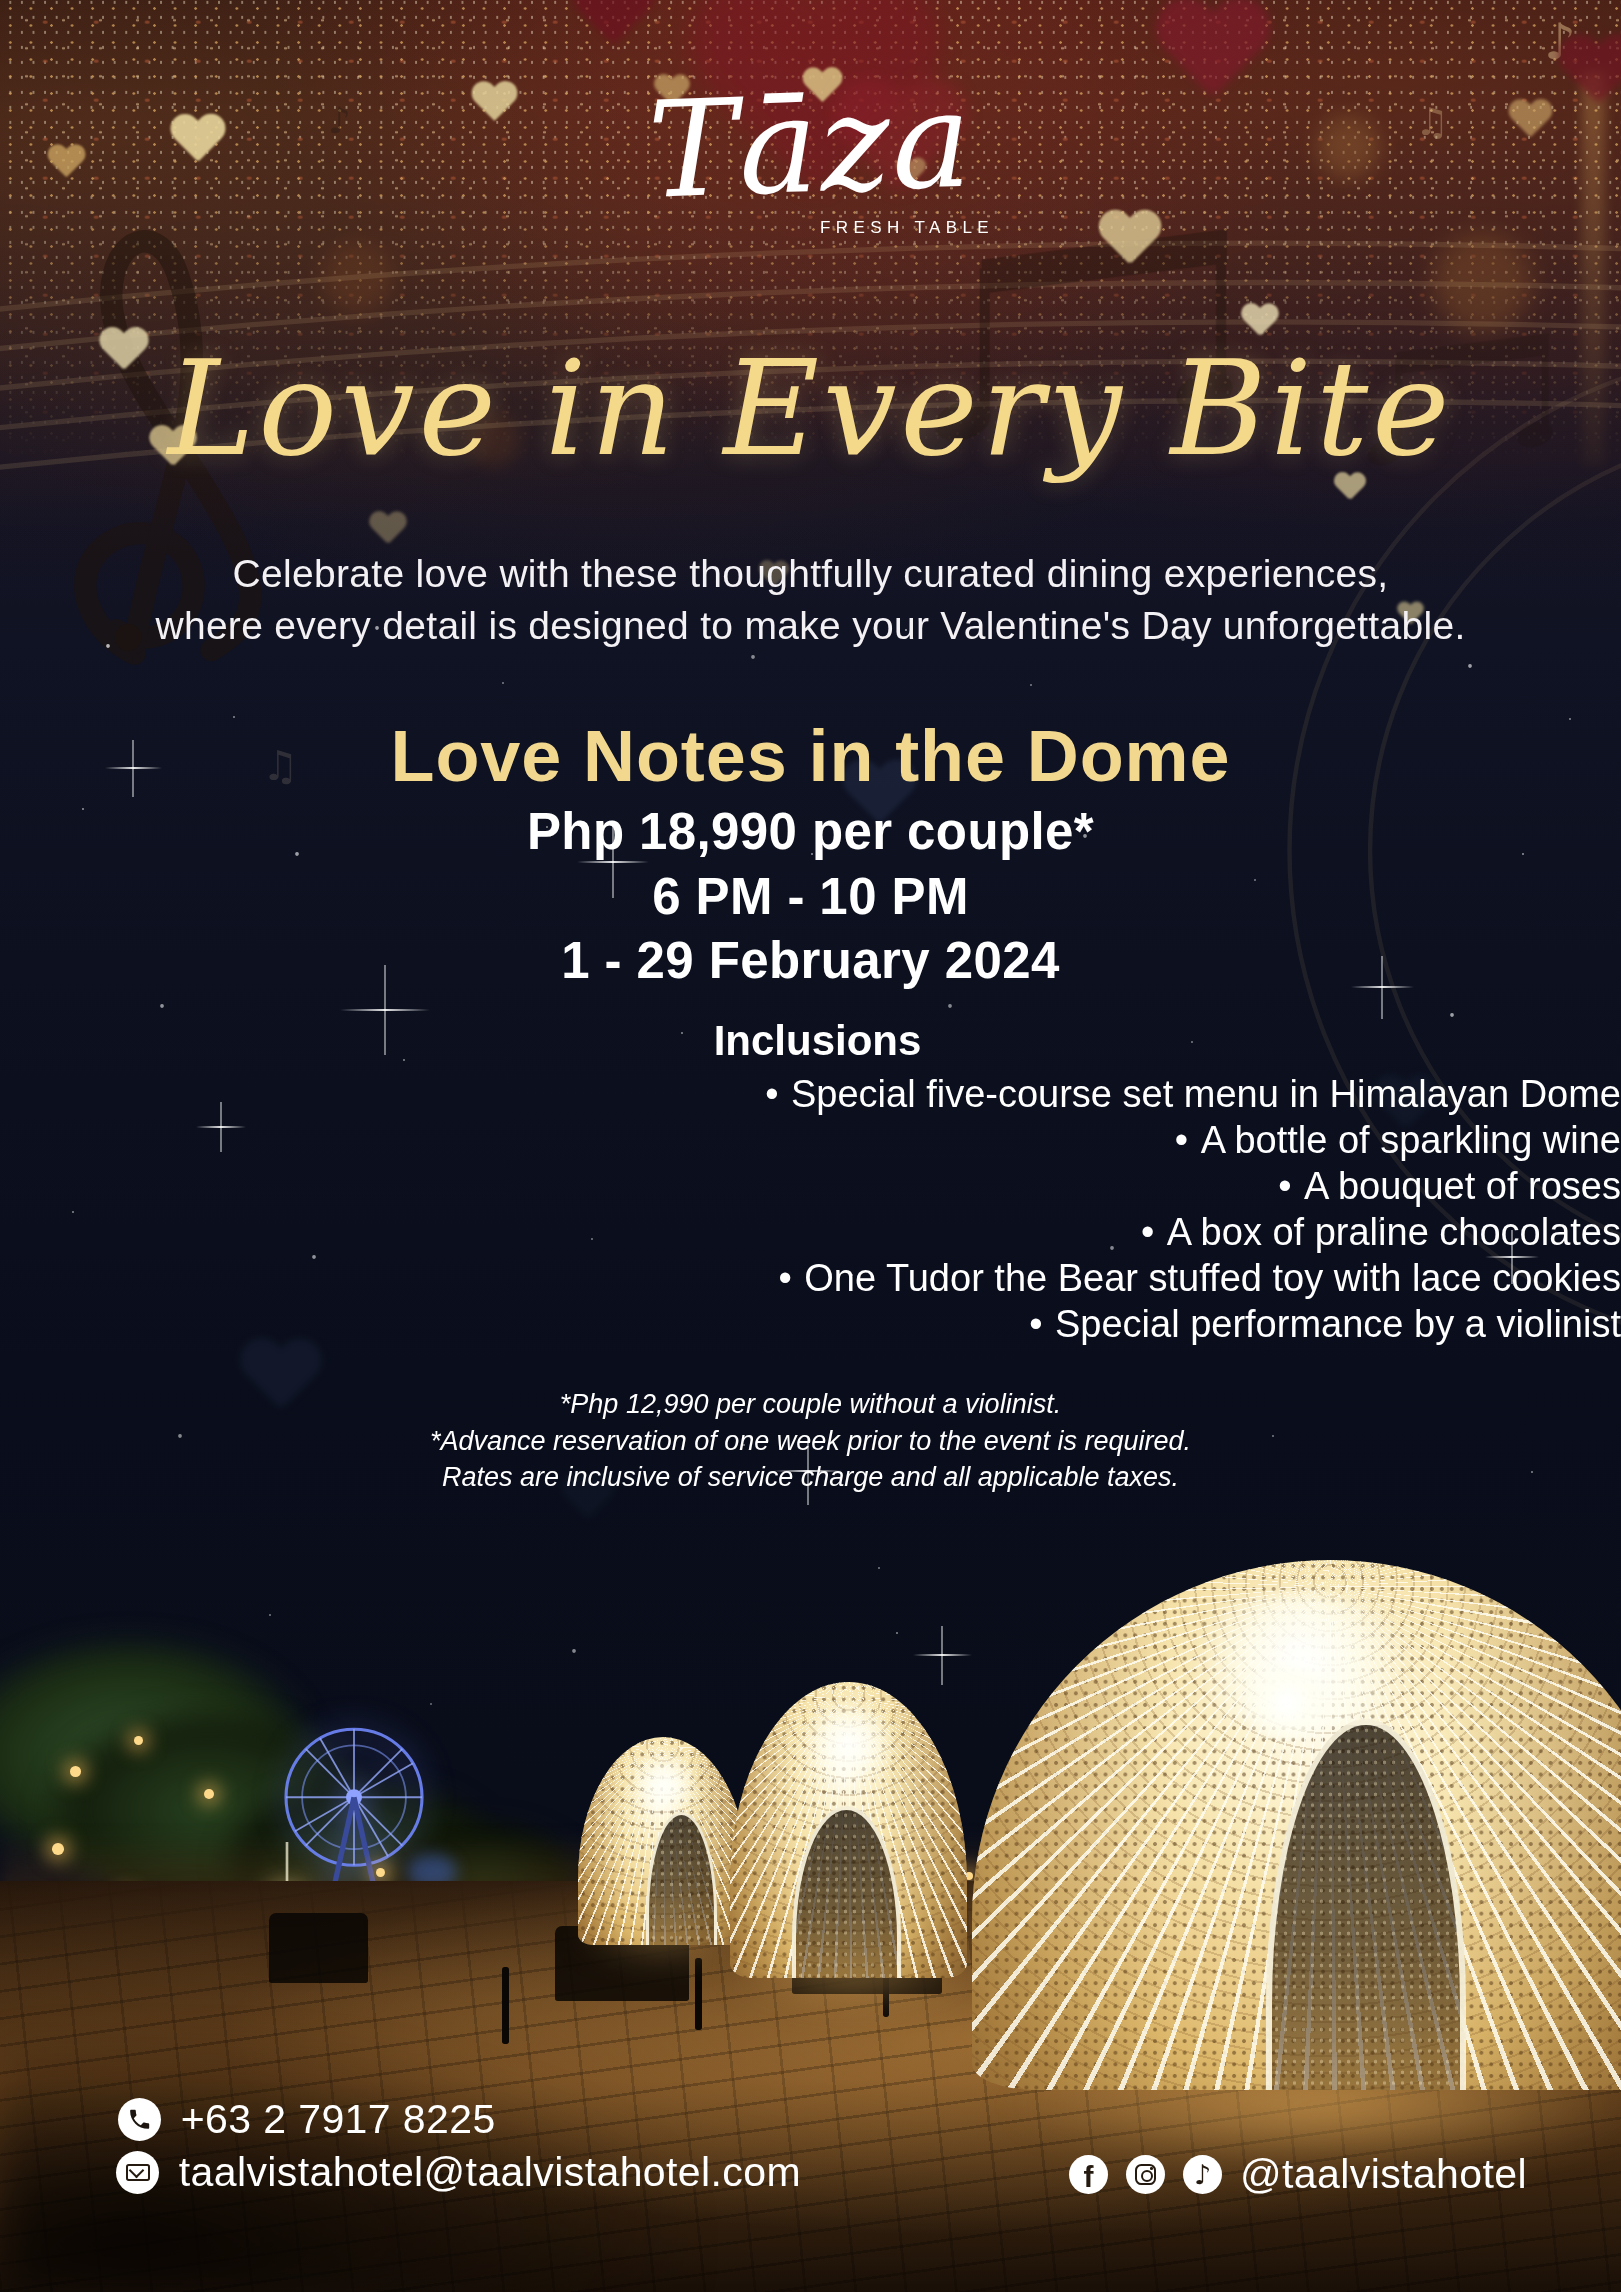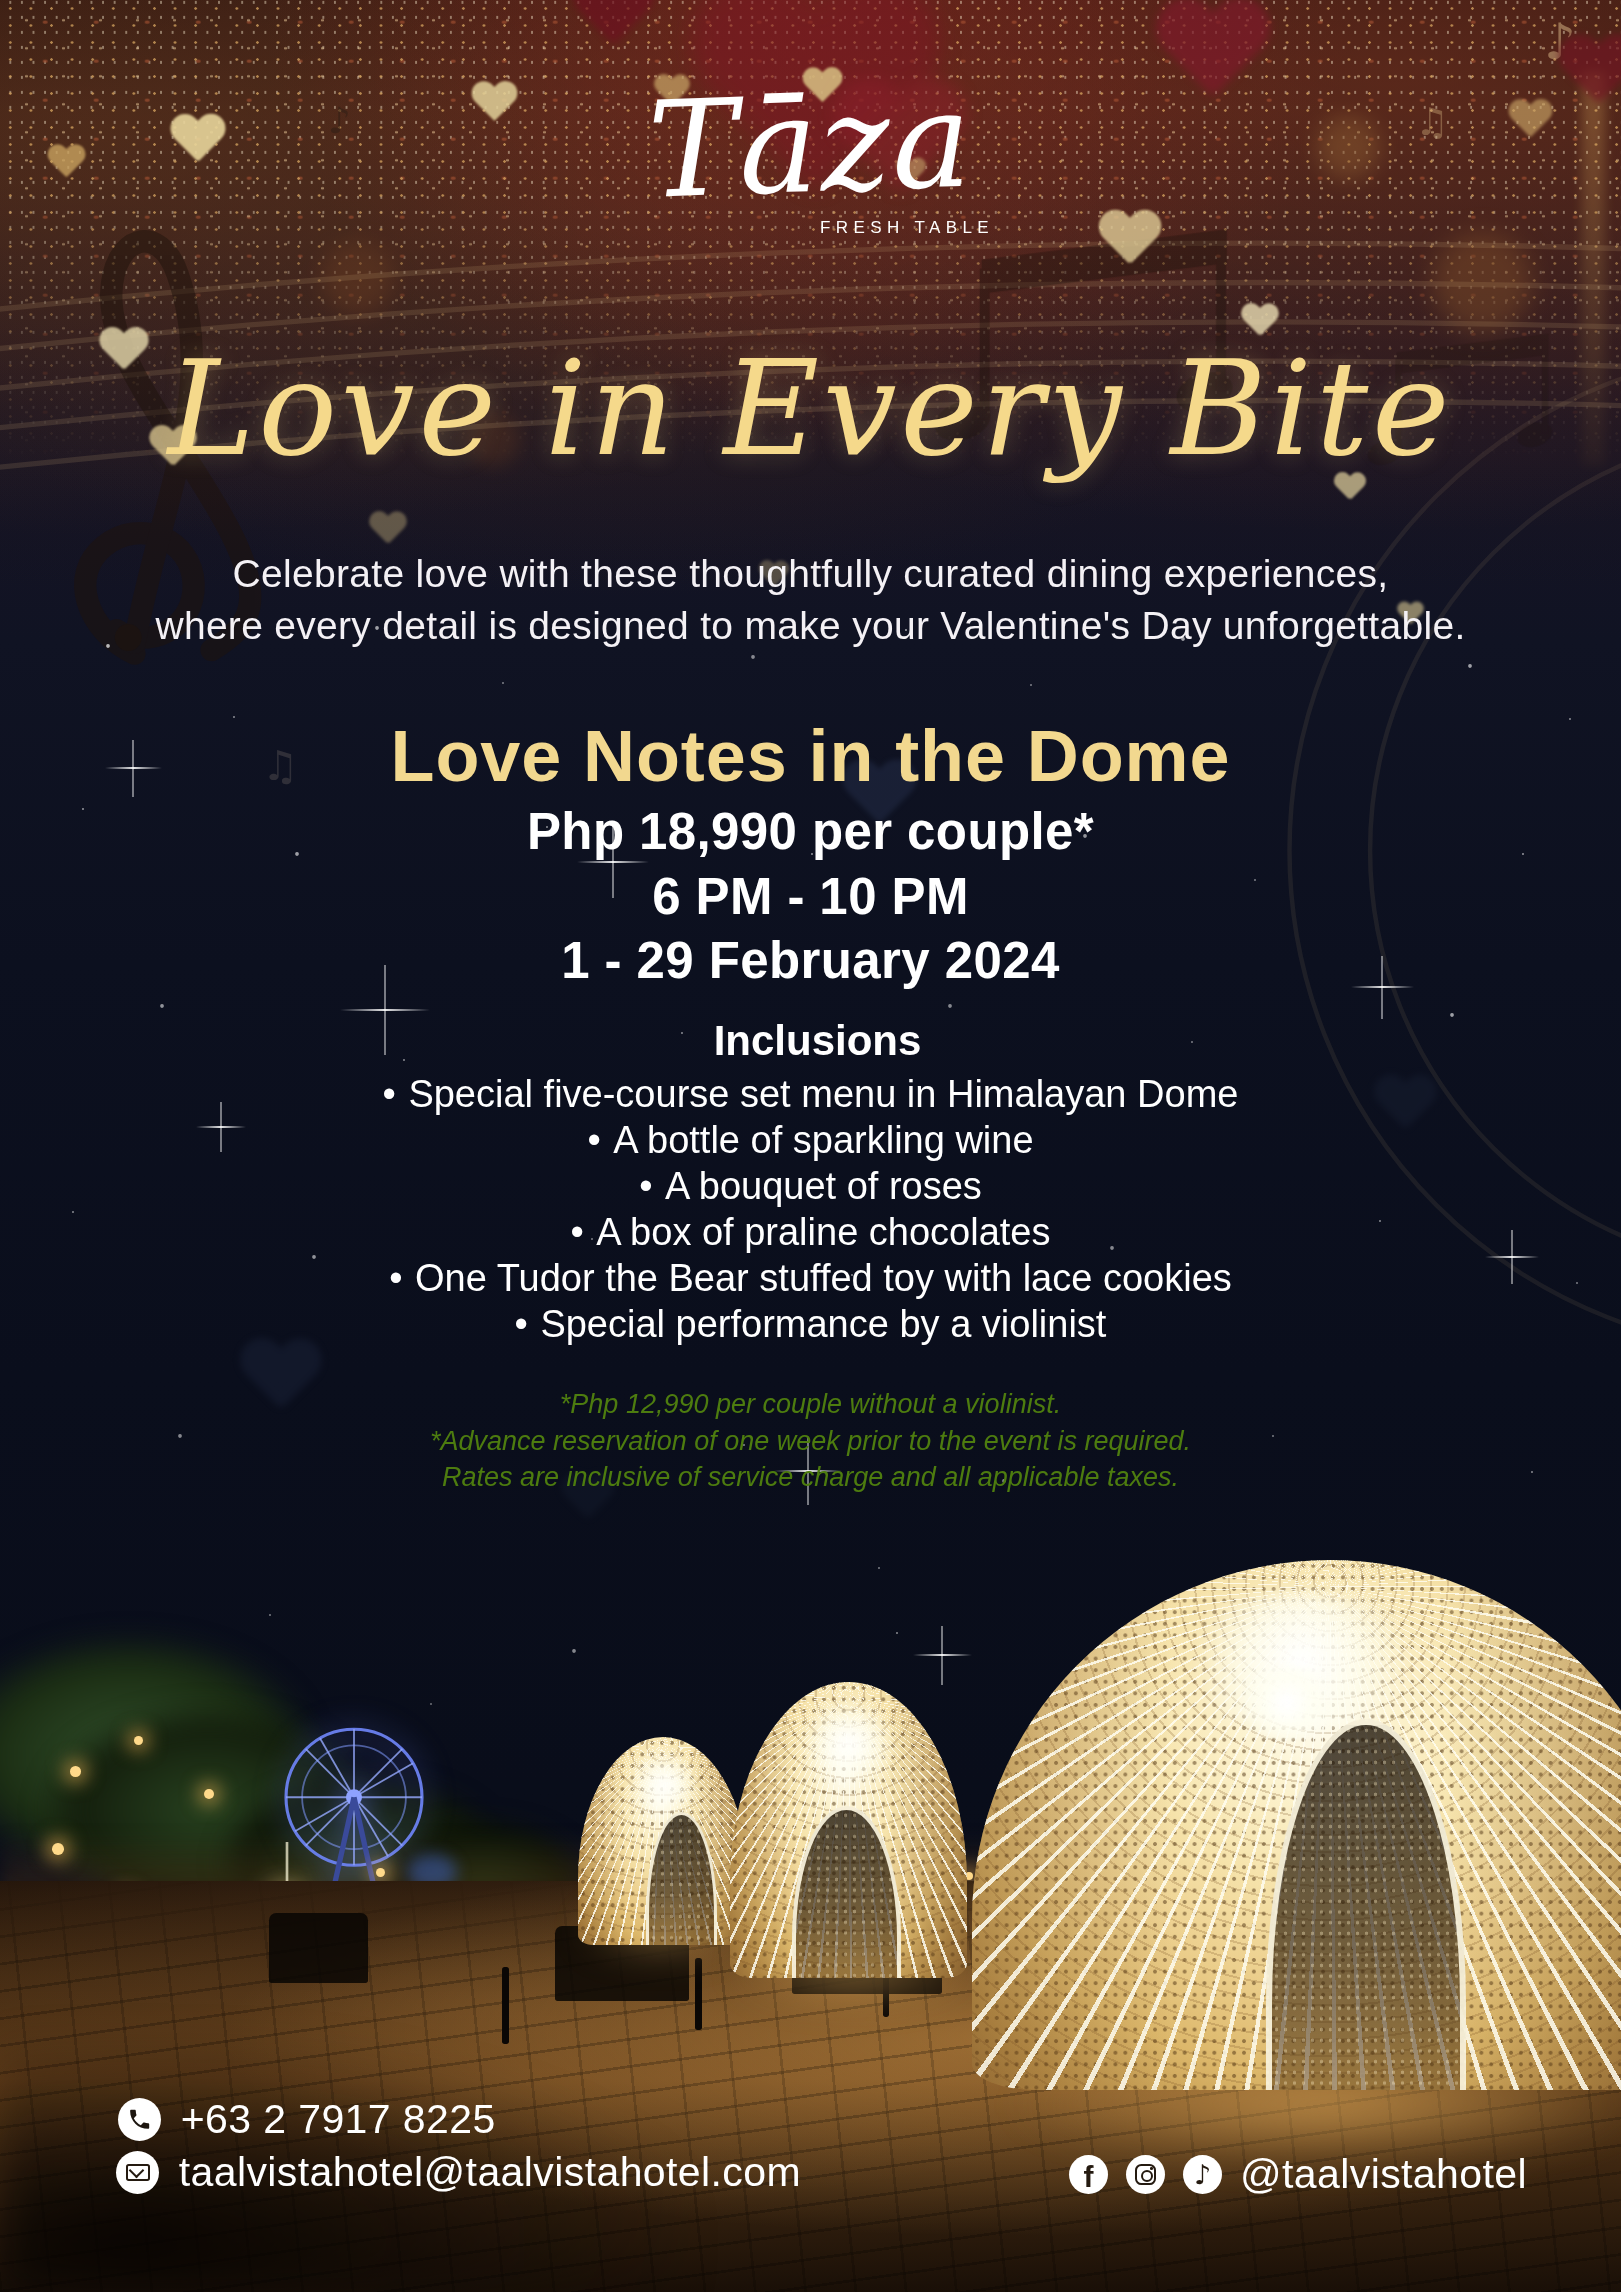"• Special five-course set menu" .incl-list { text-align: none -> right }
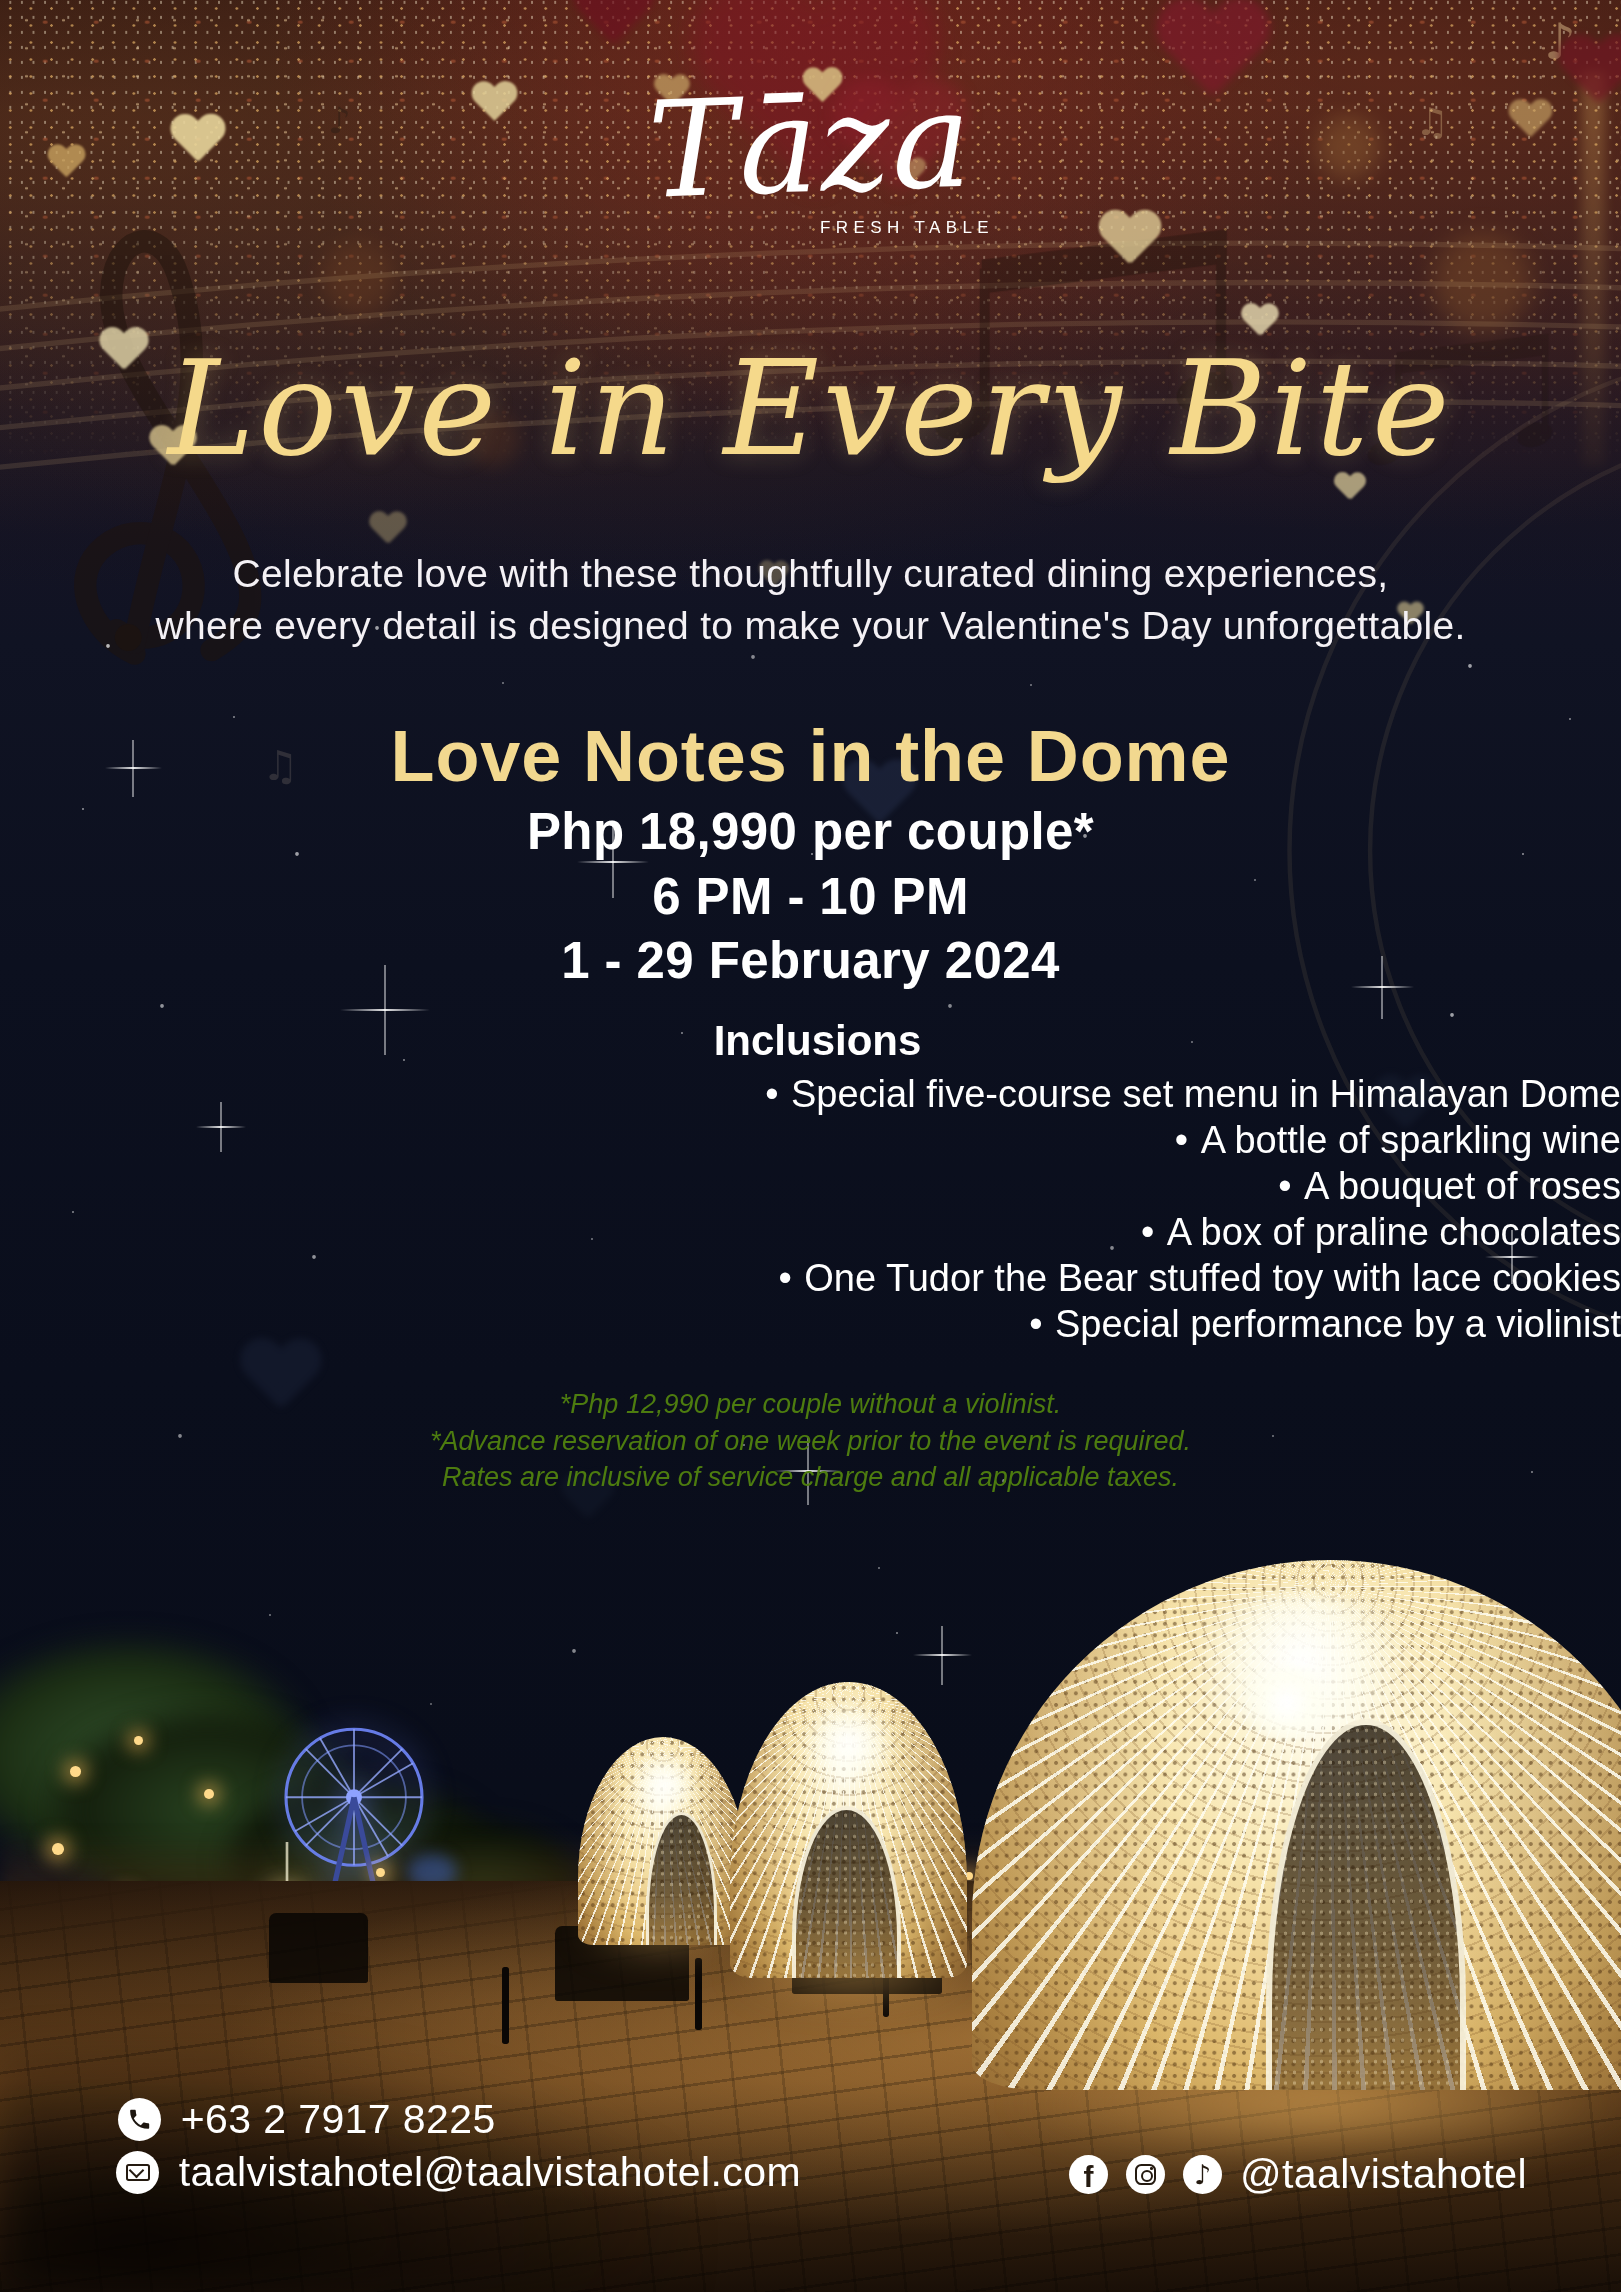"*Php 12,990 per couple without" .notes { color: #4d7c0f -> #ffffff }
